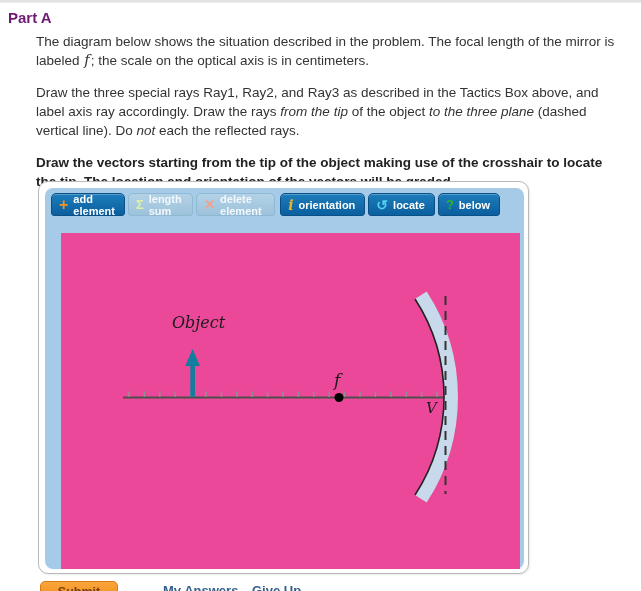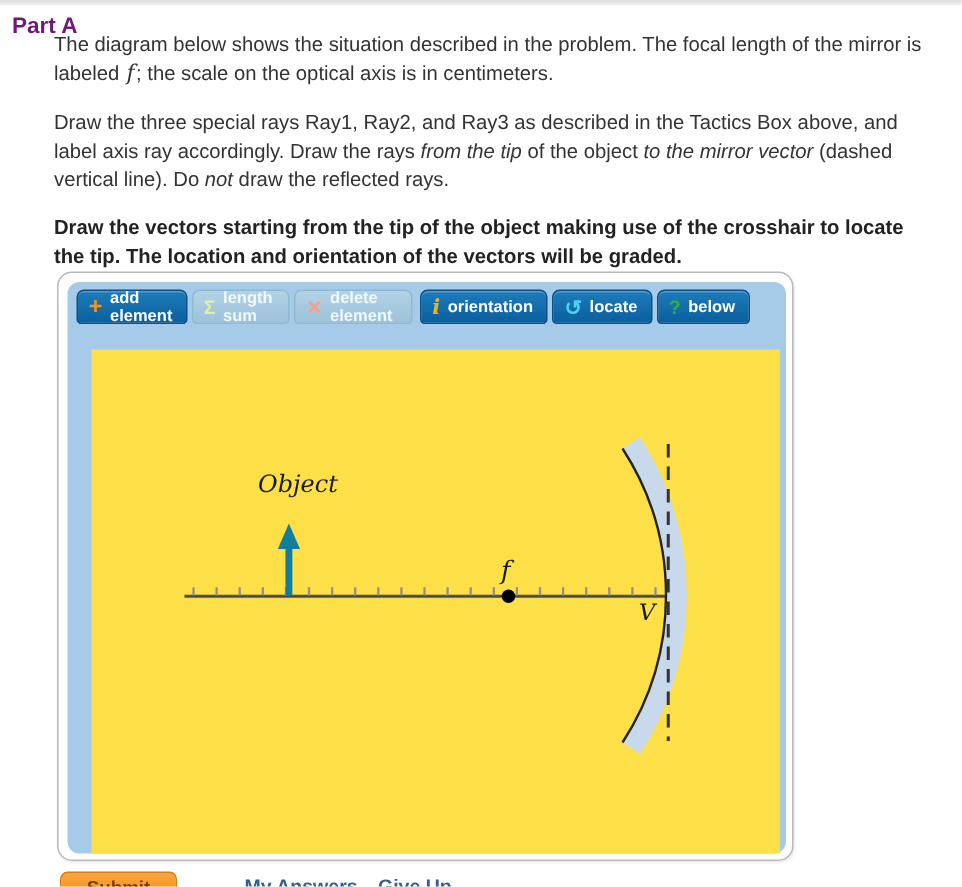"The diagram below shows the" .instructions { top: 20px -> 32px }
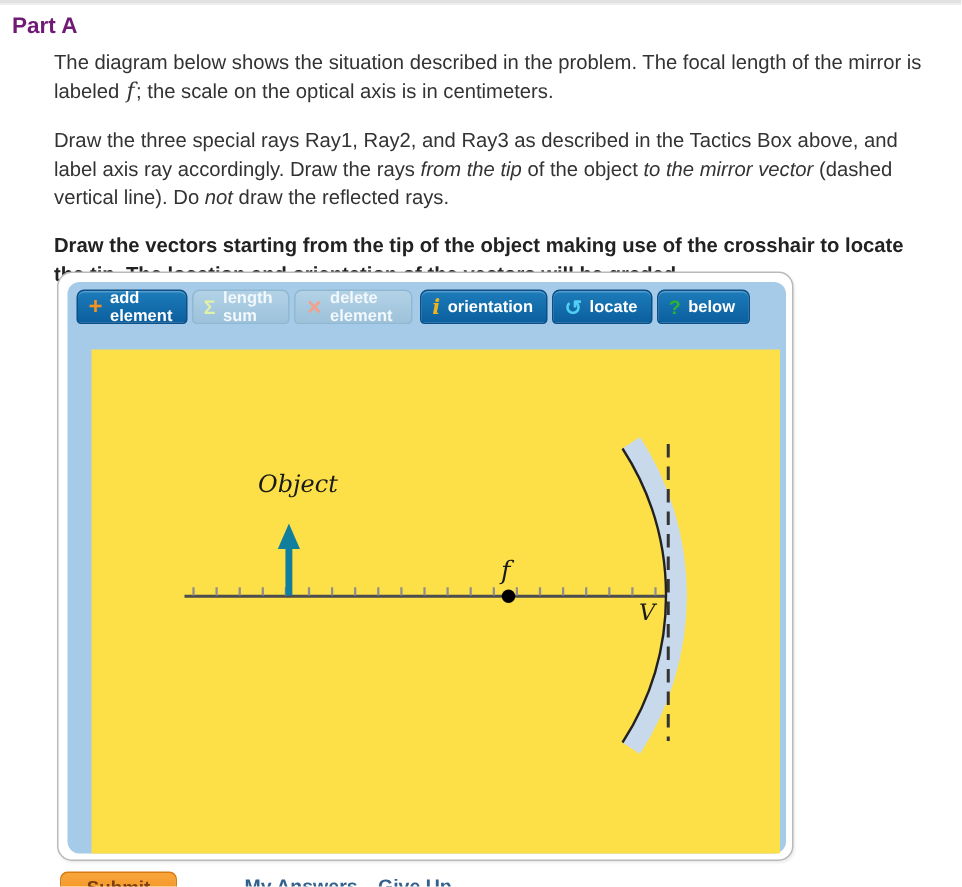"to the mirror vector" span.ital { text: mirror vector -> three plane }
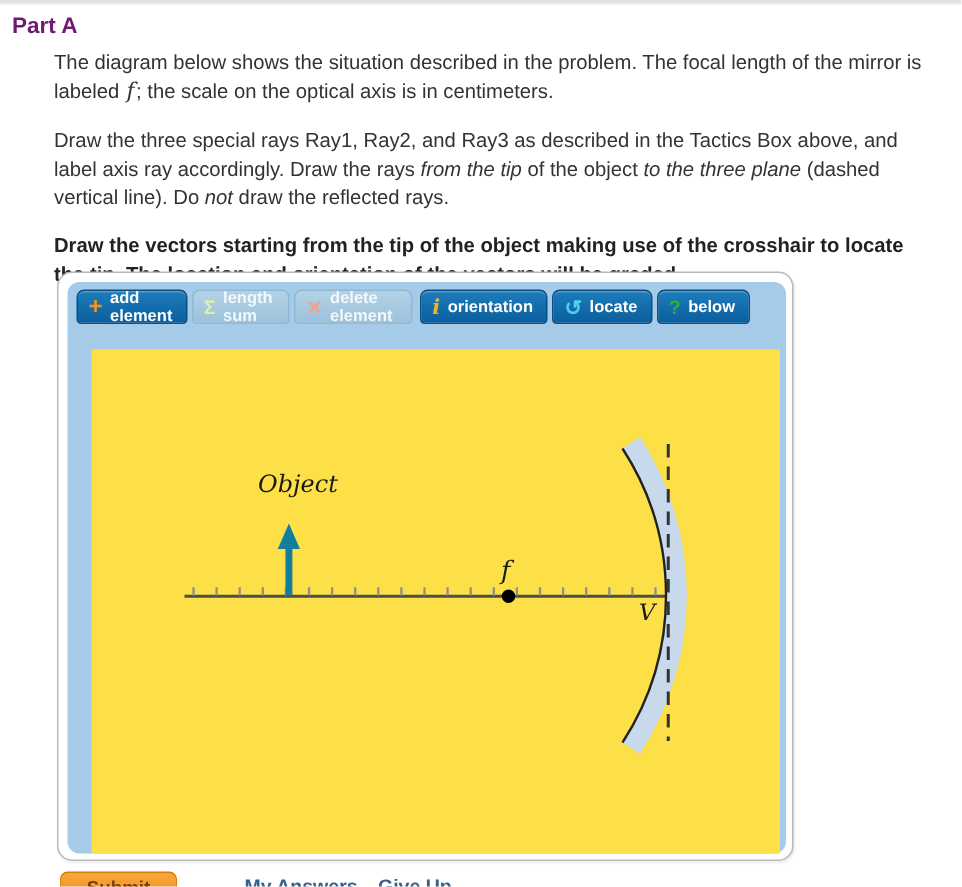"draw the reflected rays." span { text: draw -> each }
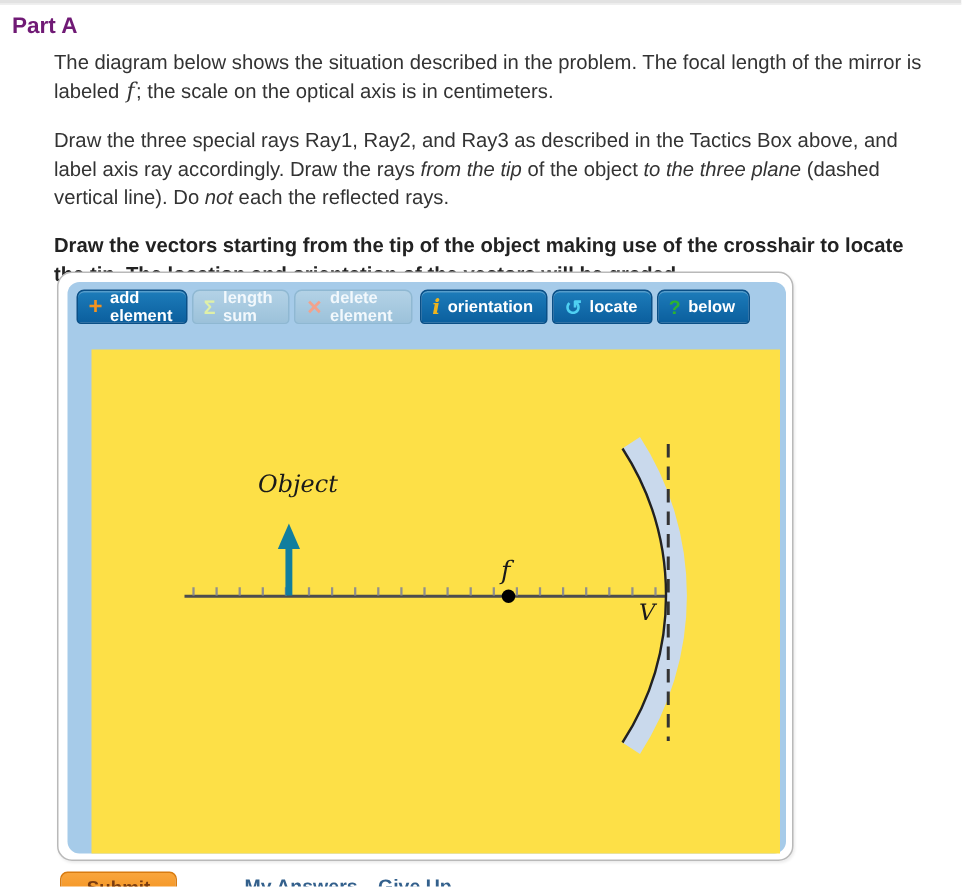"Object" .canvas { background: #fde047 -> #ec4899 }
